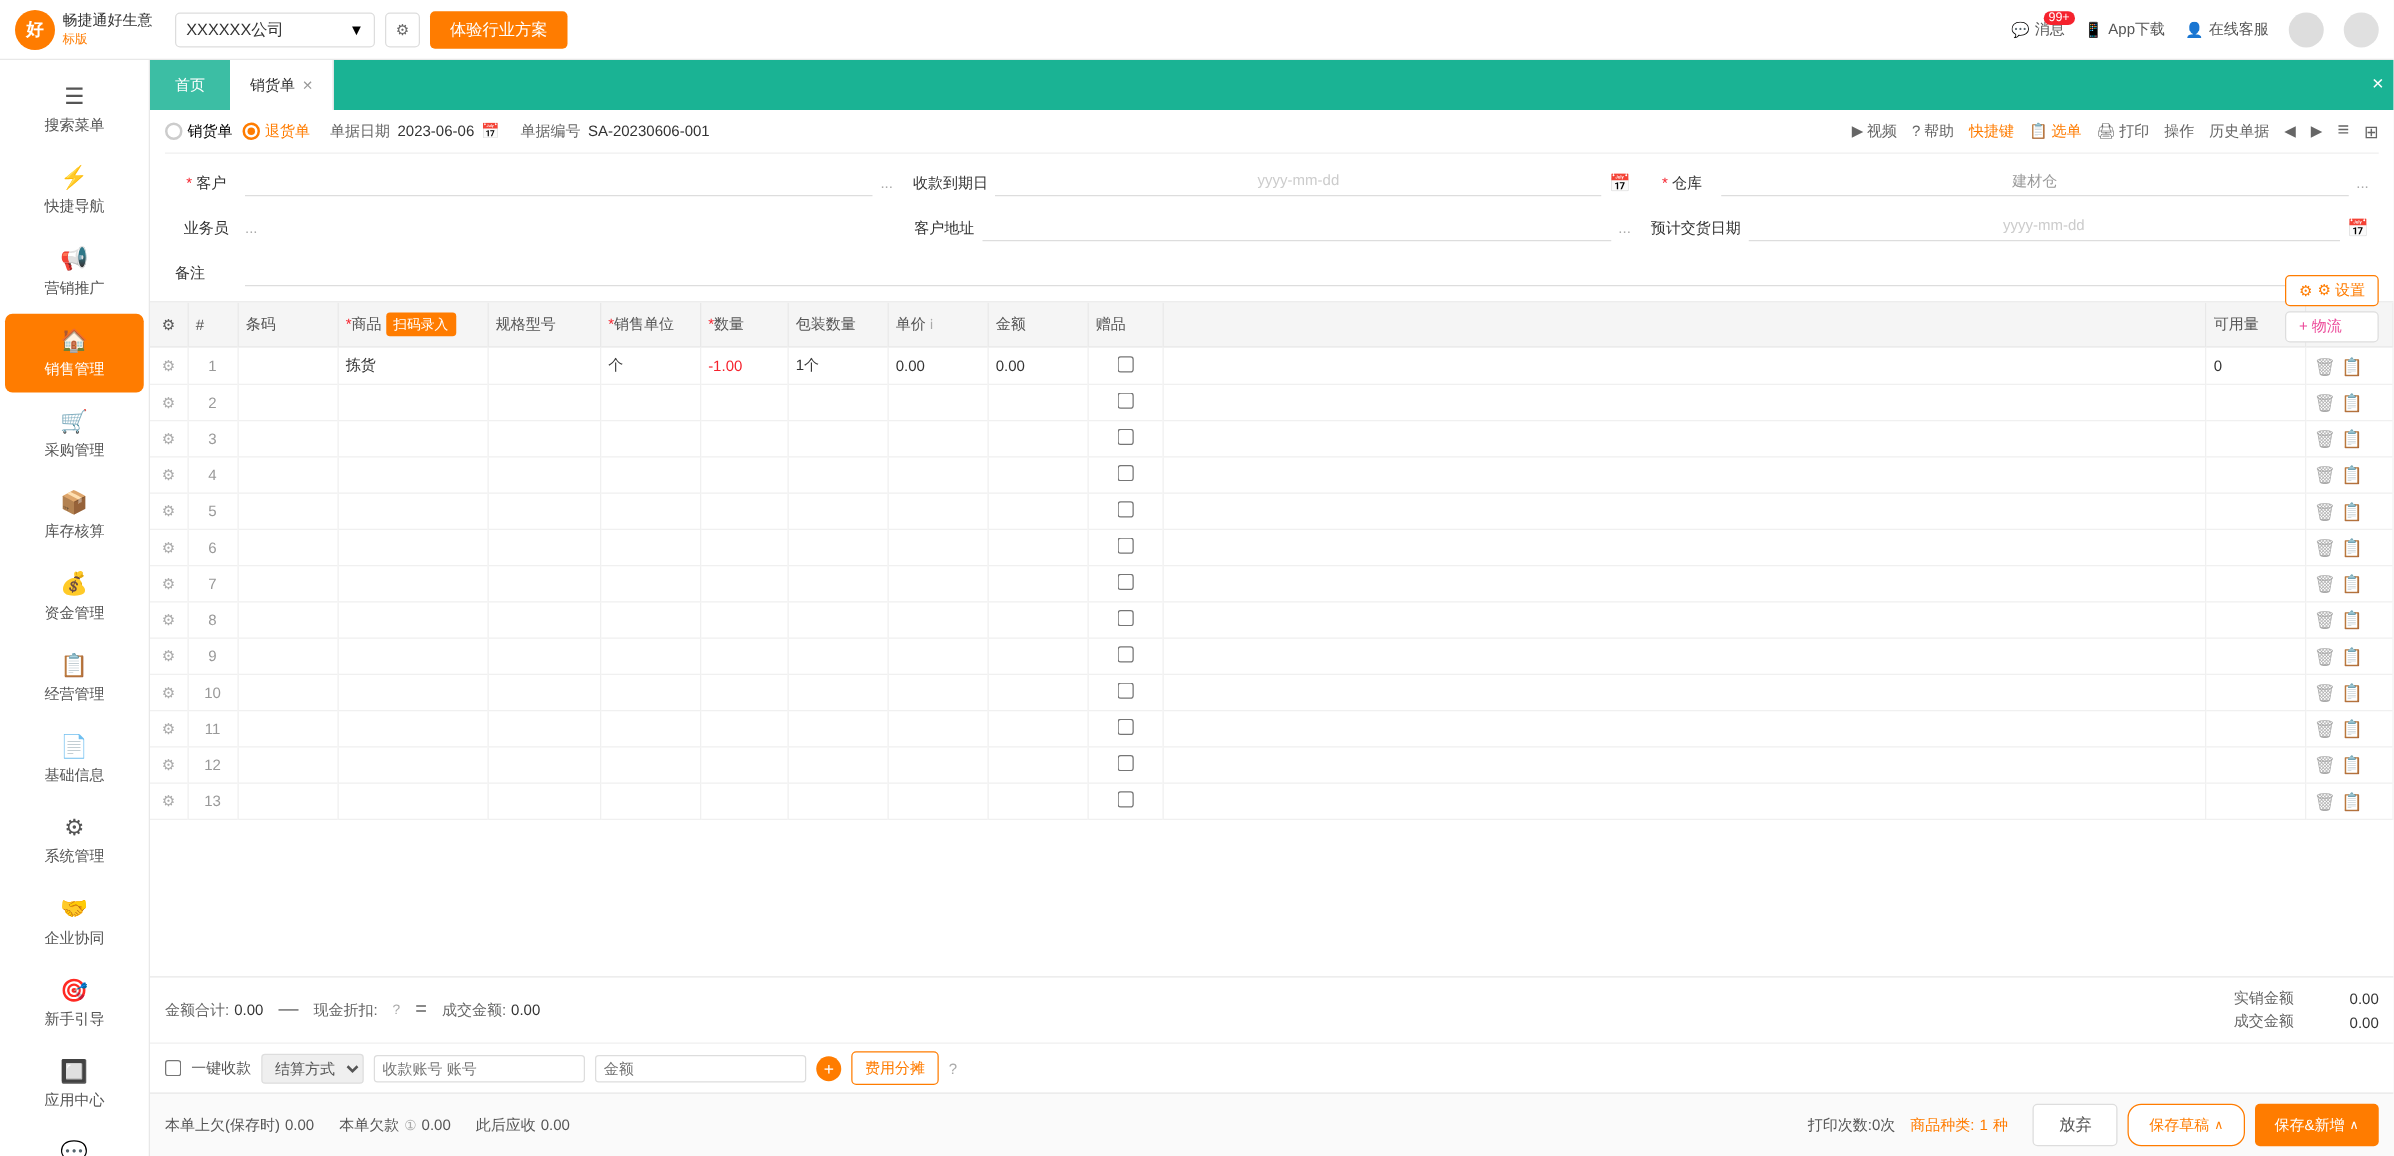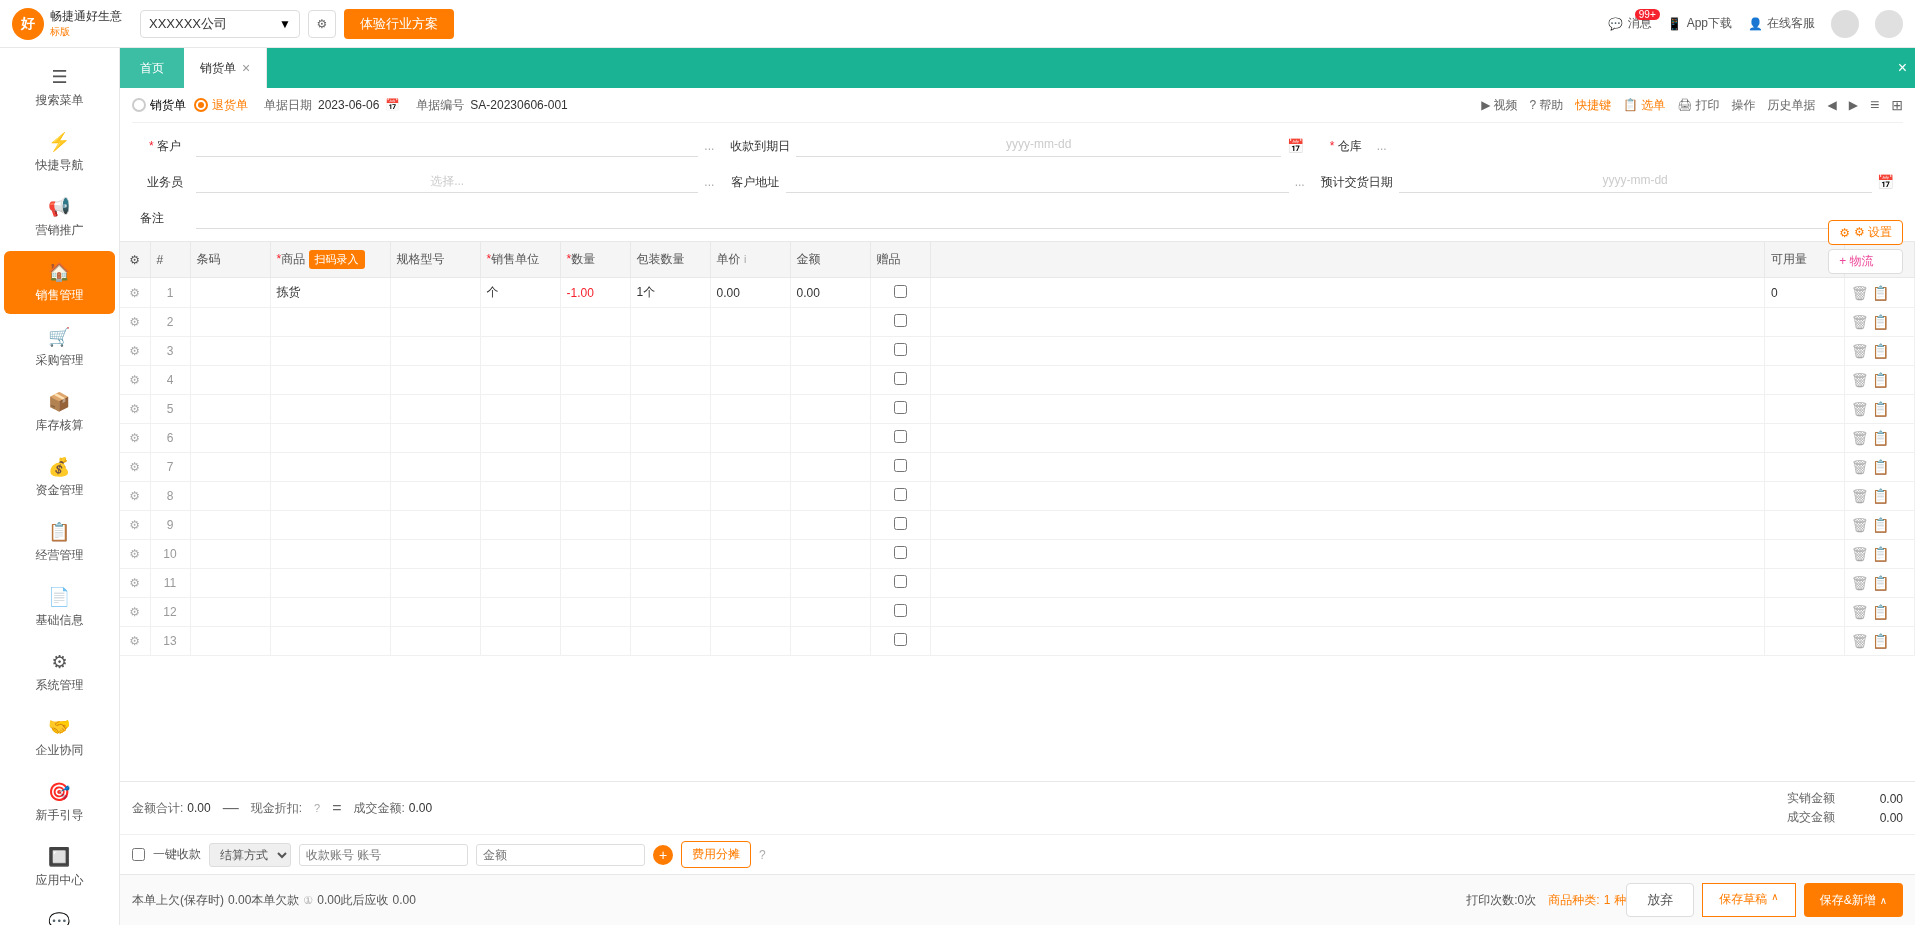"建材仓" div.field-input { html: none -> <div> <span>建材仓</span> </div> }
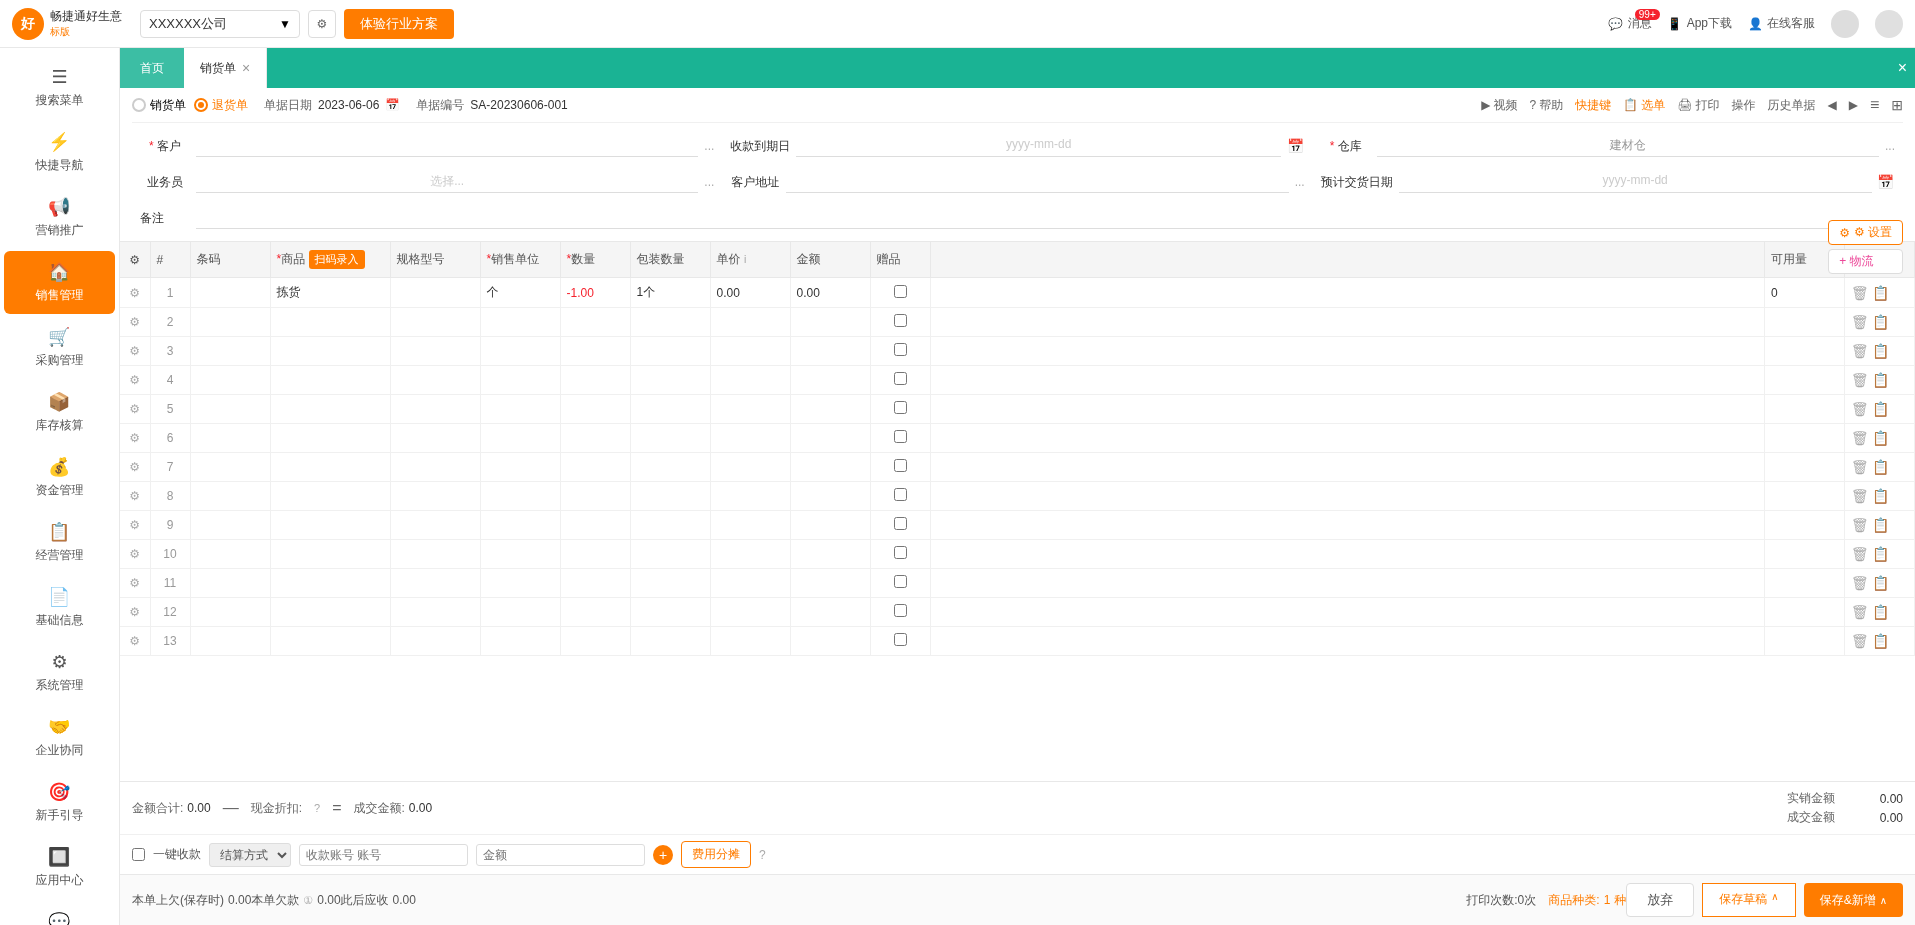"选择..." div.field-input { html: <div> <span>选择...</span> </div> -> none }
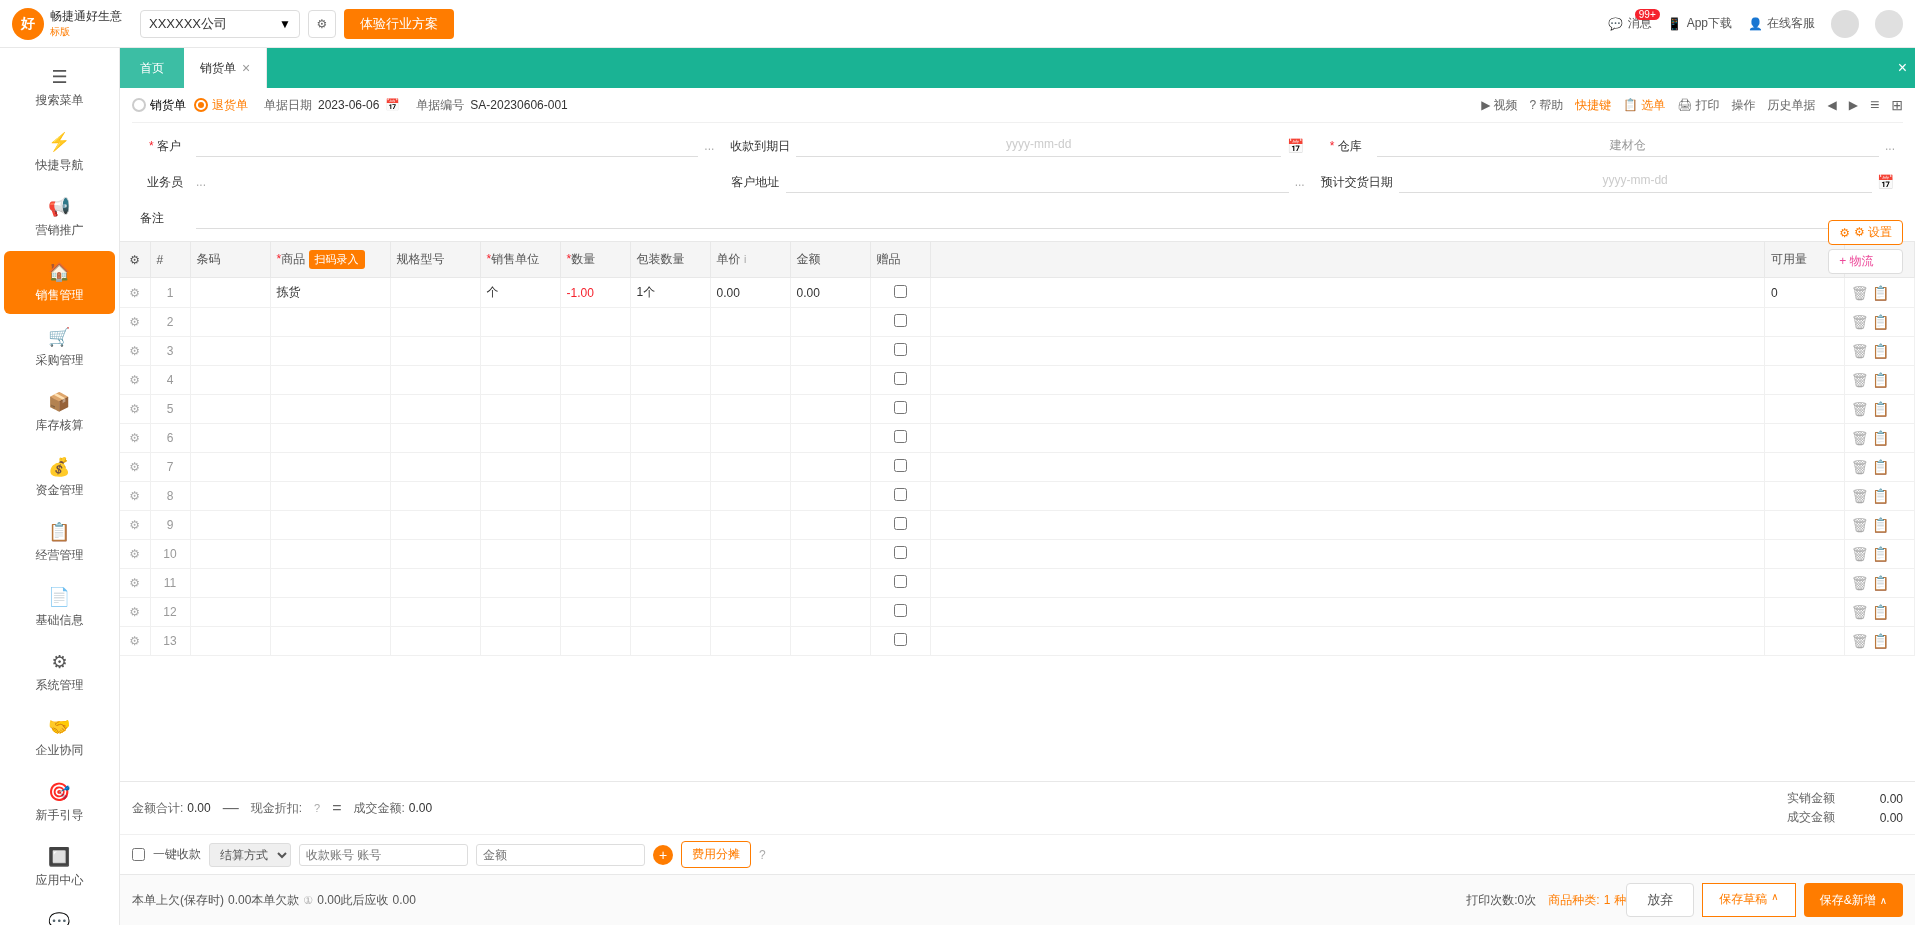"本单上欠(保存时)" .status-bar { gap: 0 -> 20px }
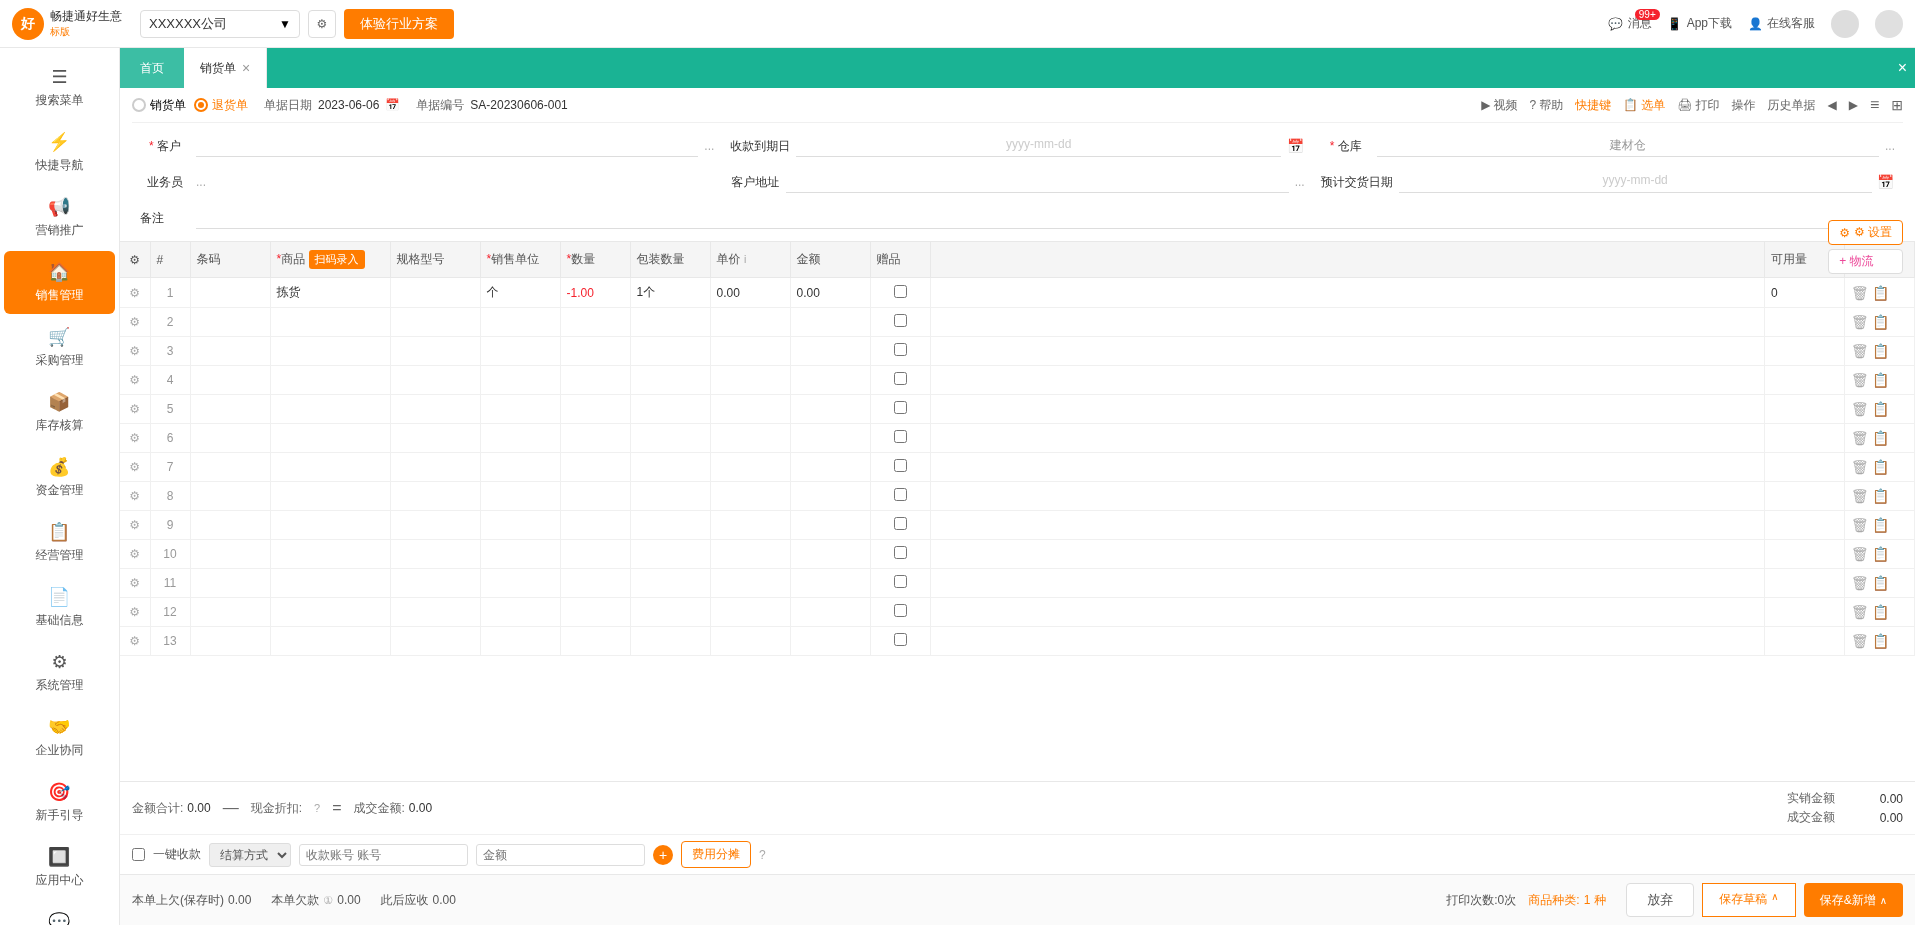"保存草稿" .btn-save-draft { align-items: none -> center; border-radius: 0 -> 11px }
